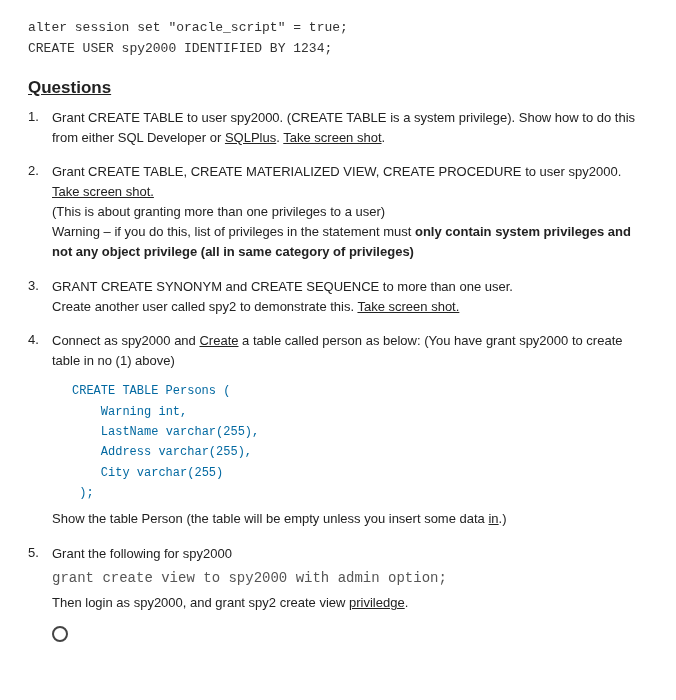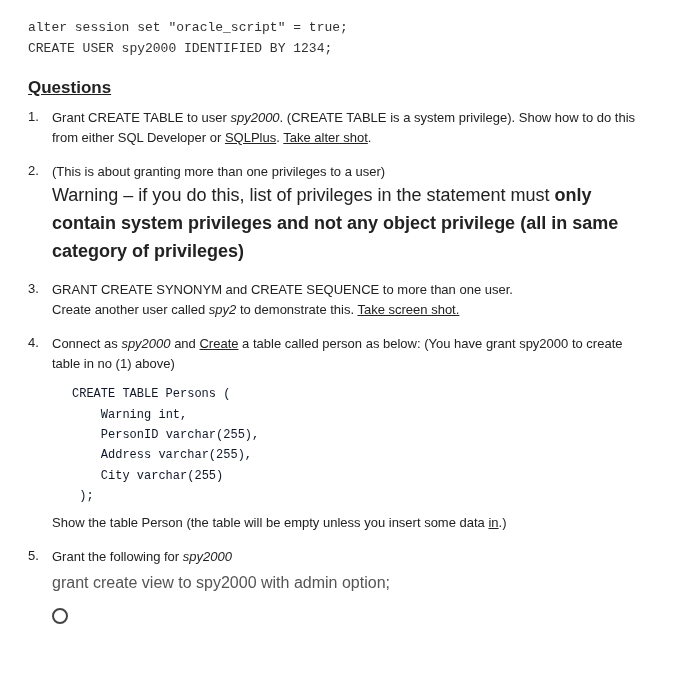"spy2000" .italic { font-style: italic -> none }
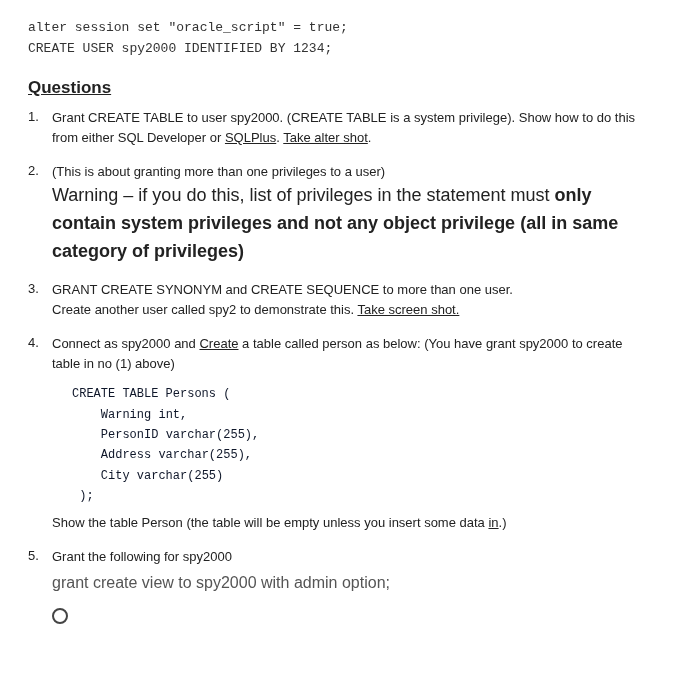"Take alter shot" span.solid-underline { text: alter -> screen }
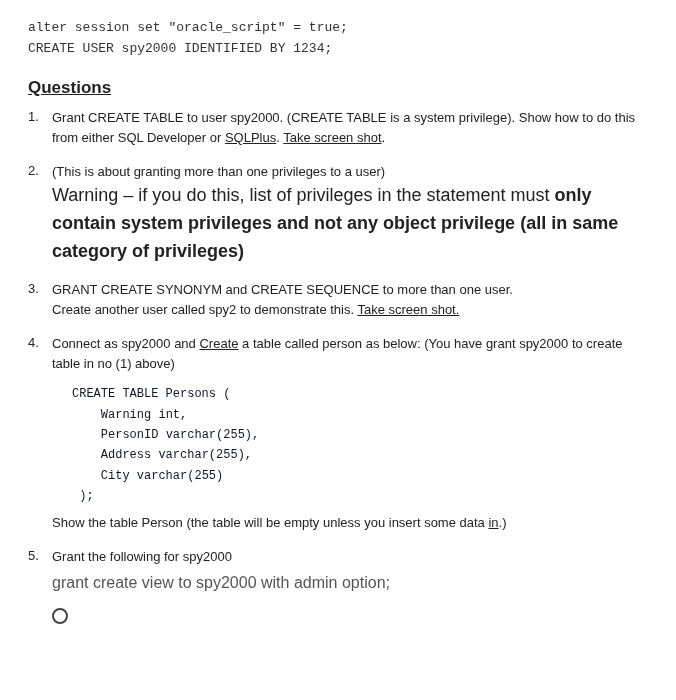"Grant CREATE TABLE, CREATE MATERIALIZED" div { html: none -> <div>Grant CREATE TABLE, CREATE MATERIALIZED VIEW, CREATE PROCEDURE to user <span>spy2000</span>. <span>Take screen shot.</span></div> }
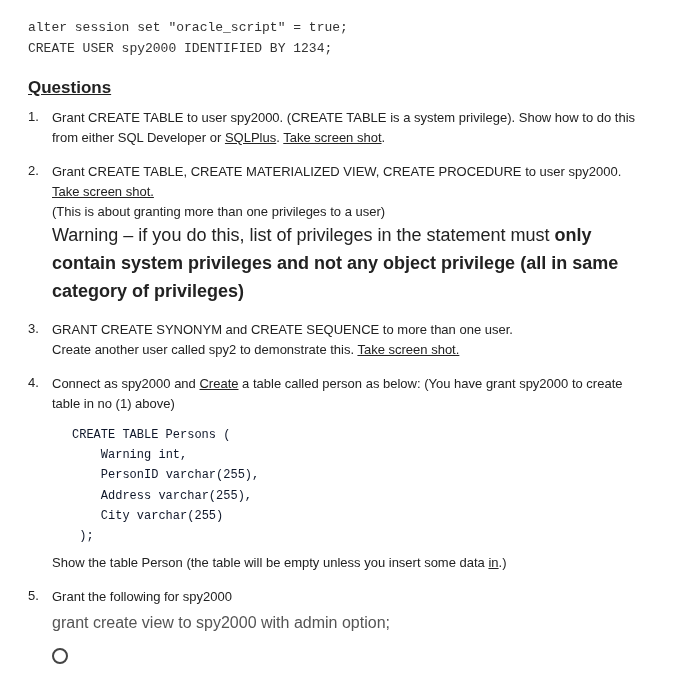"Warning – if you do" .warning-text { font-size: 18px -> 13px }
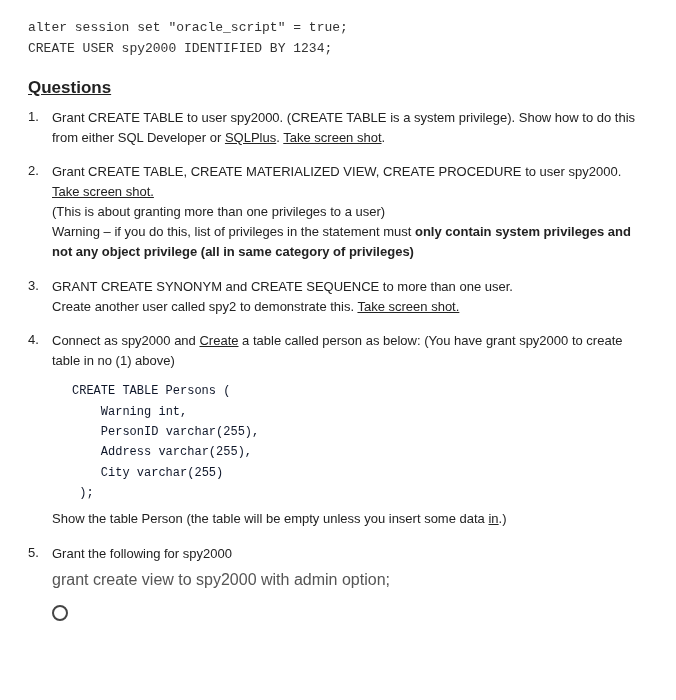"CREATE TABLE Persons (" .code-box { color: #0f172a -> #0369a1 }
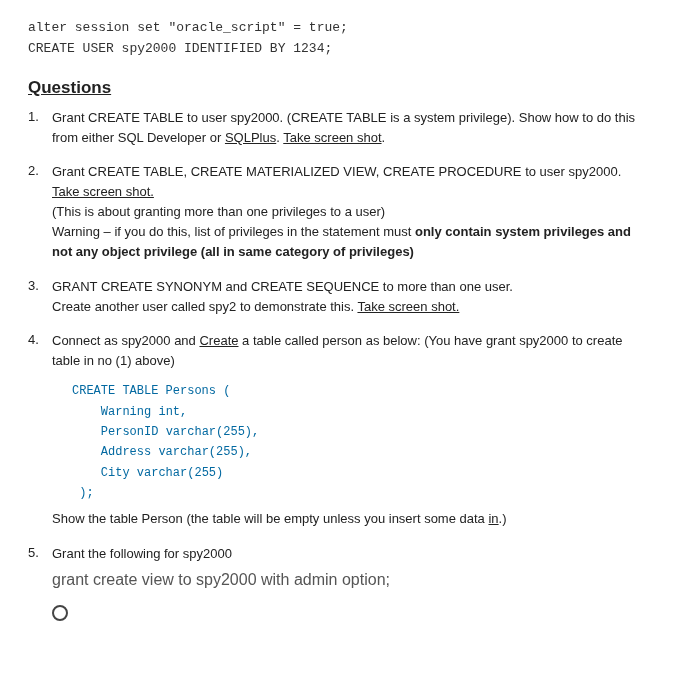"PersonID" span.wavy-underline { text: PersonID -> LastName }
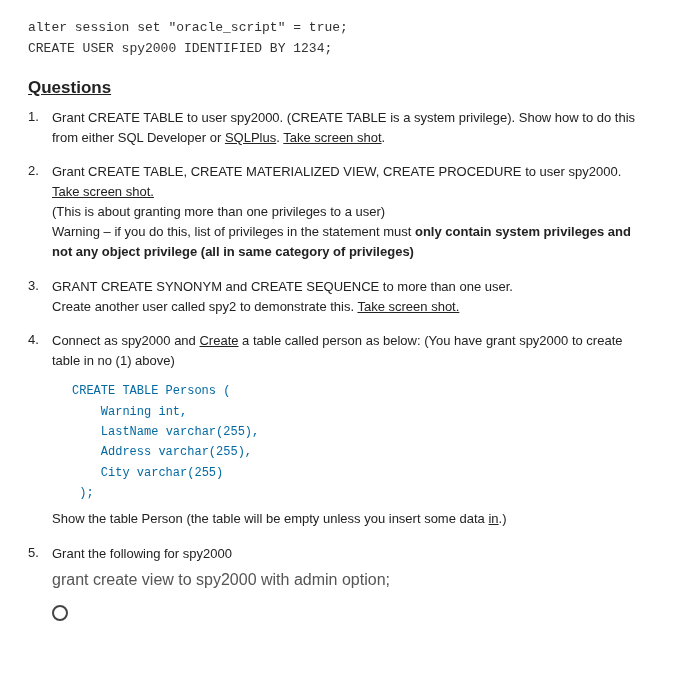"grant create view to spy2000" .small-code { font-family: Liberation Sans, sans-serif -> Liberation Mono, monospace; font-size: 16px -> 14px }
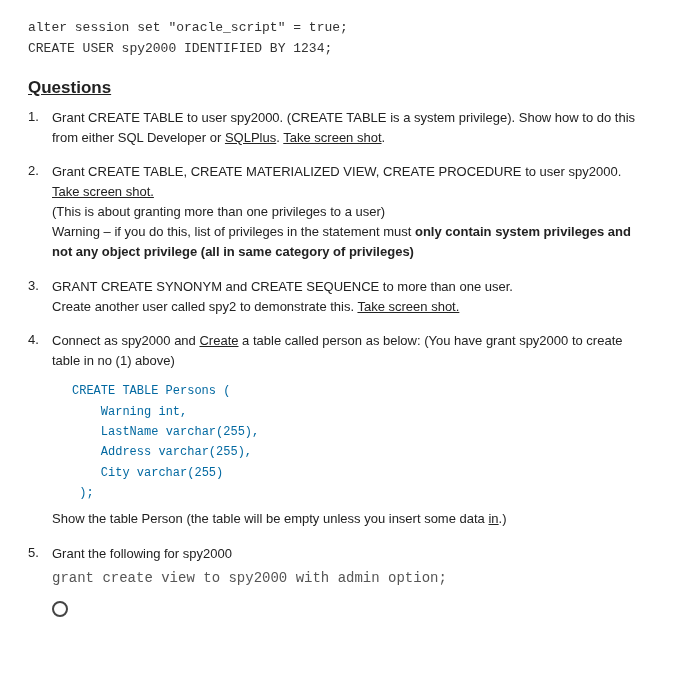"Then login as spy2000, and" div { html: none -> <div>Then login as spy2000, and grant spy2 create view <span>priviledge</span>.</div> }
